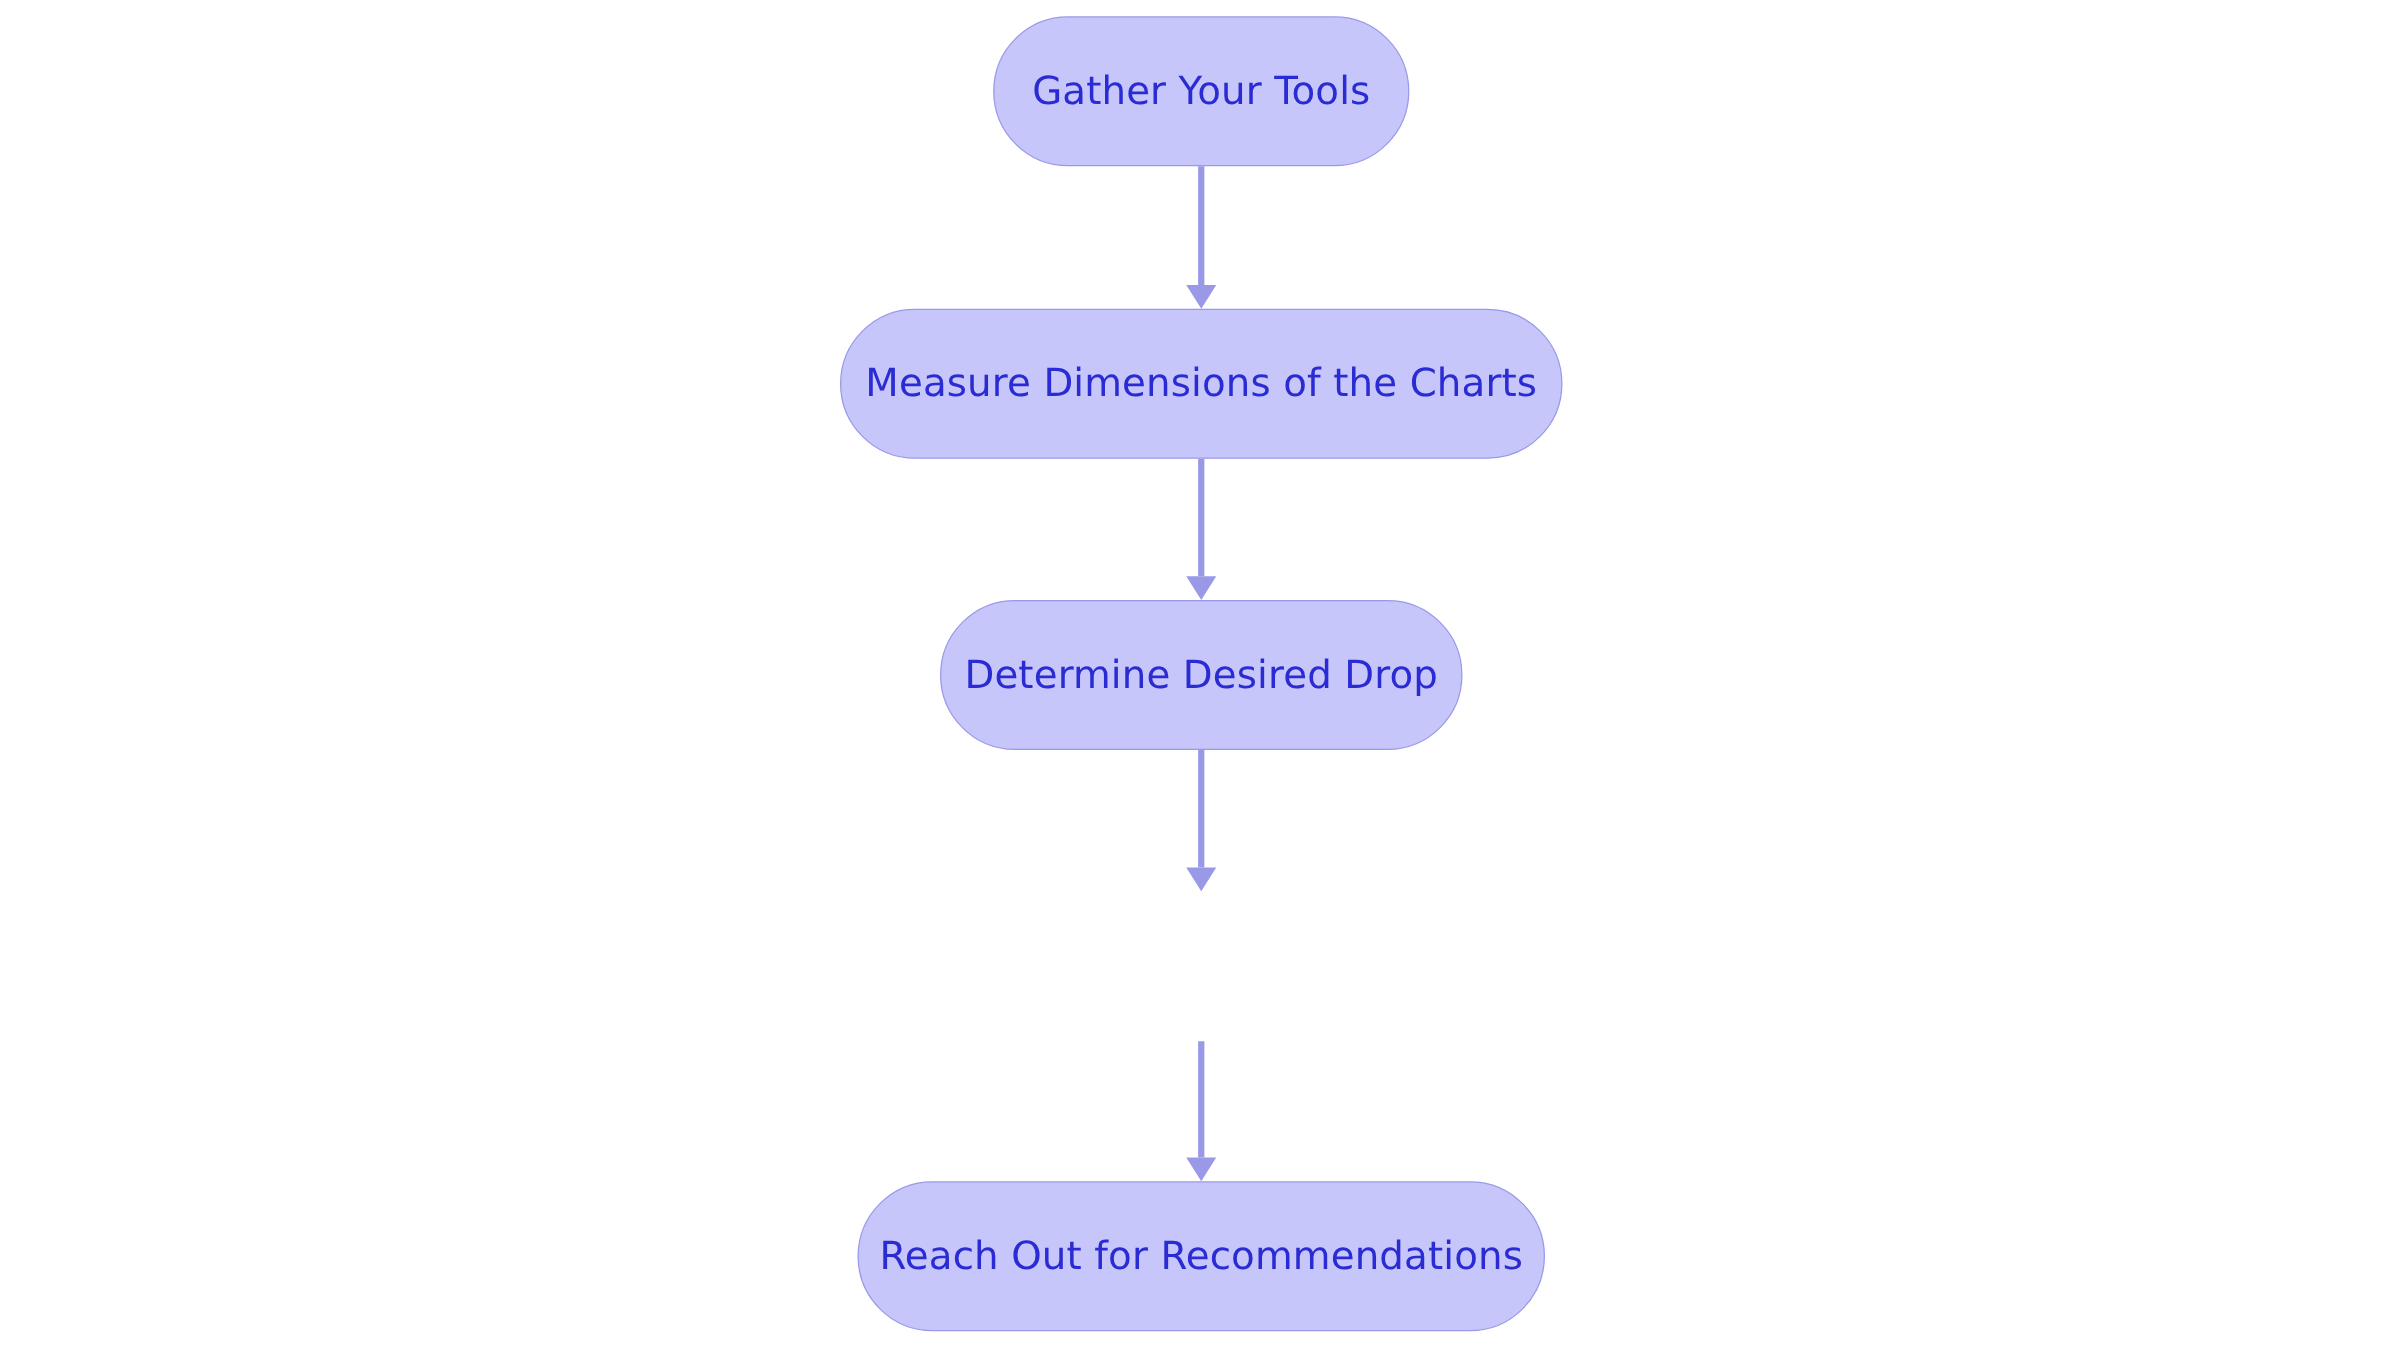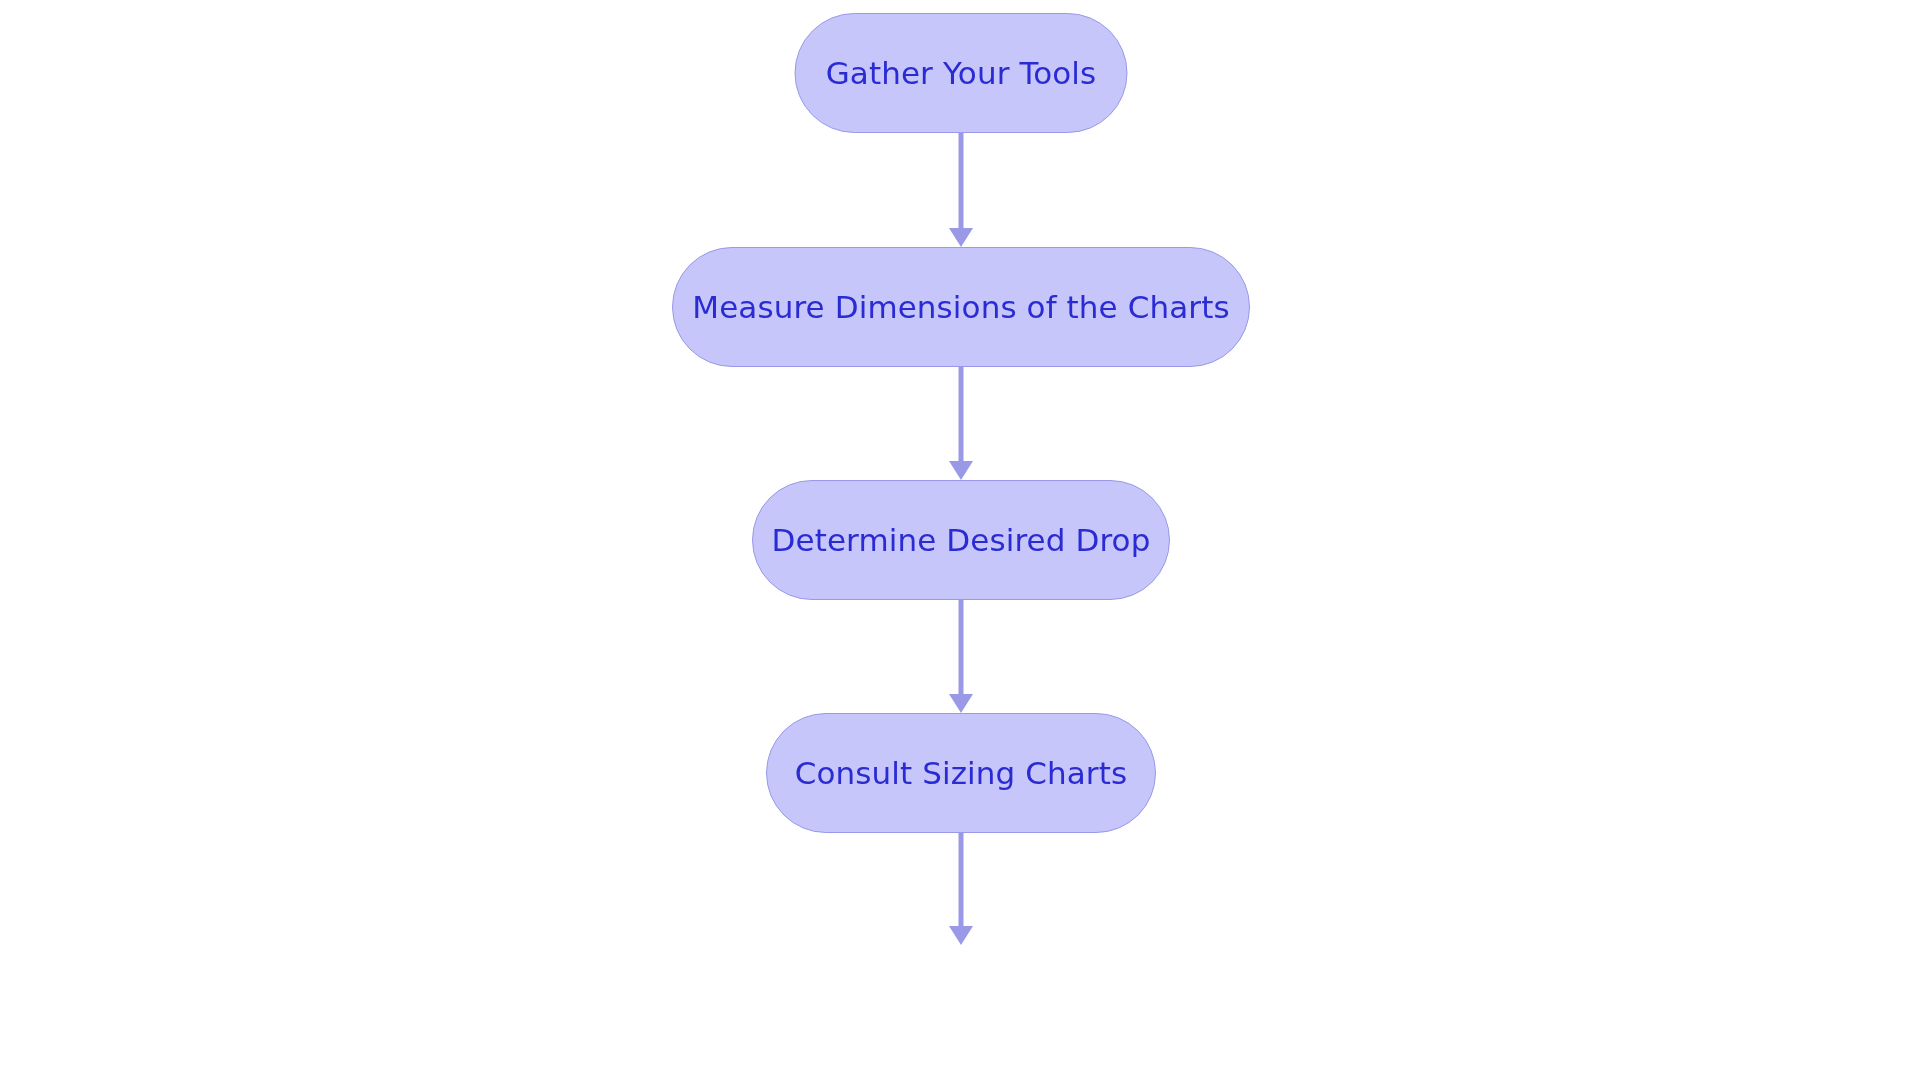"Consult Sizing Charts" div.node { html: <div> <span>Consult Sizing Charts</span> </div> -> none }
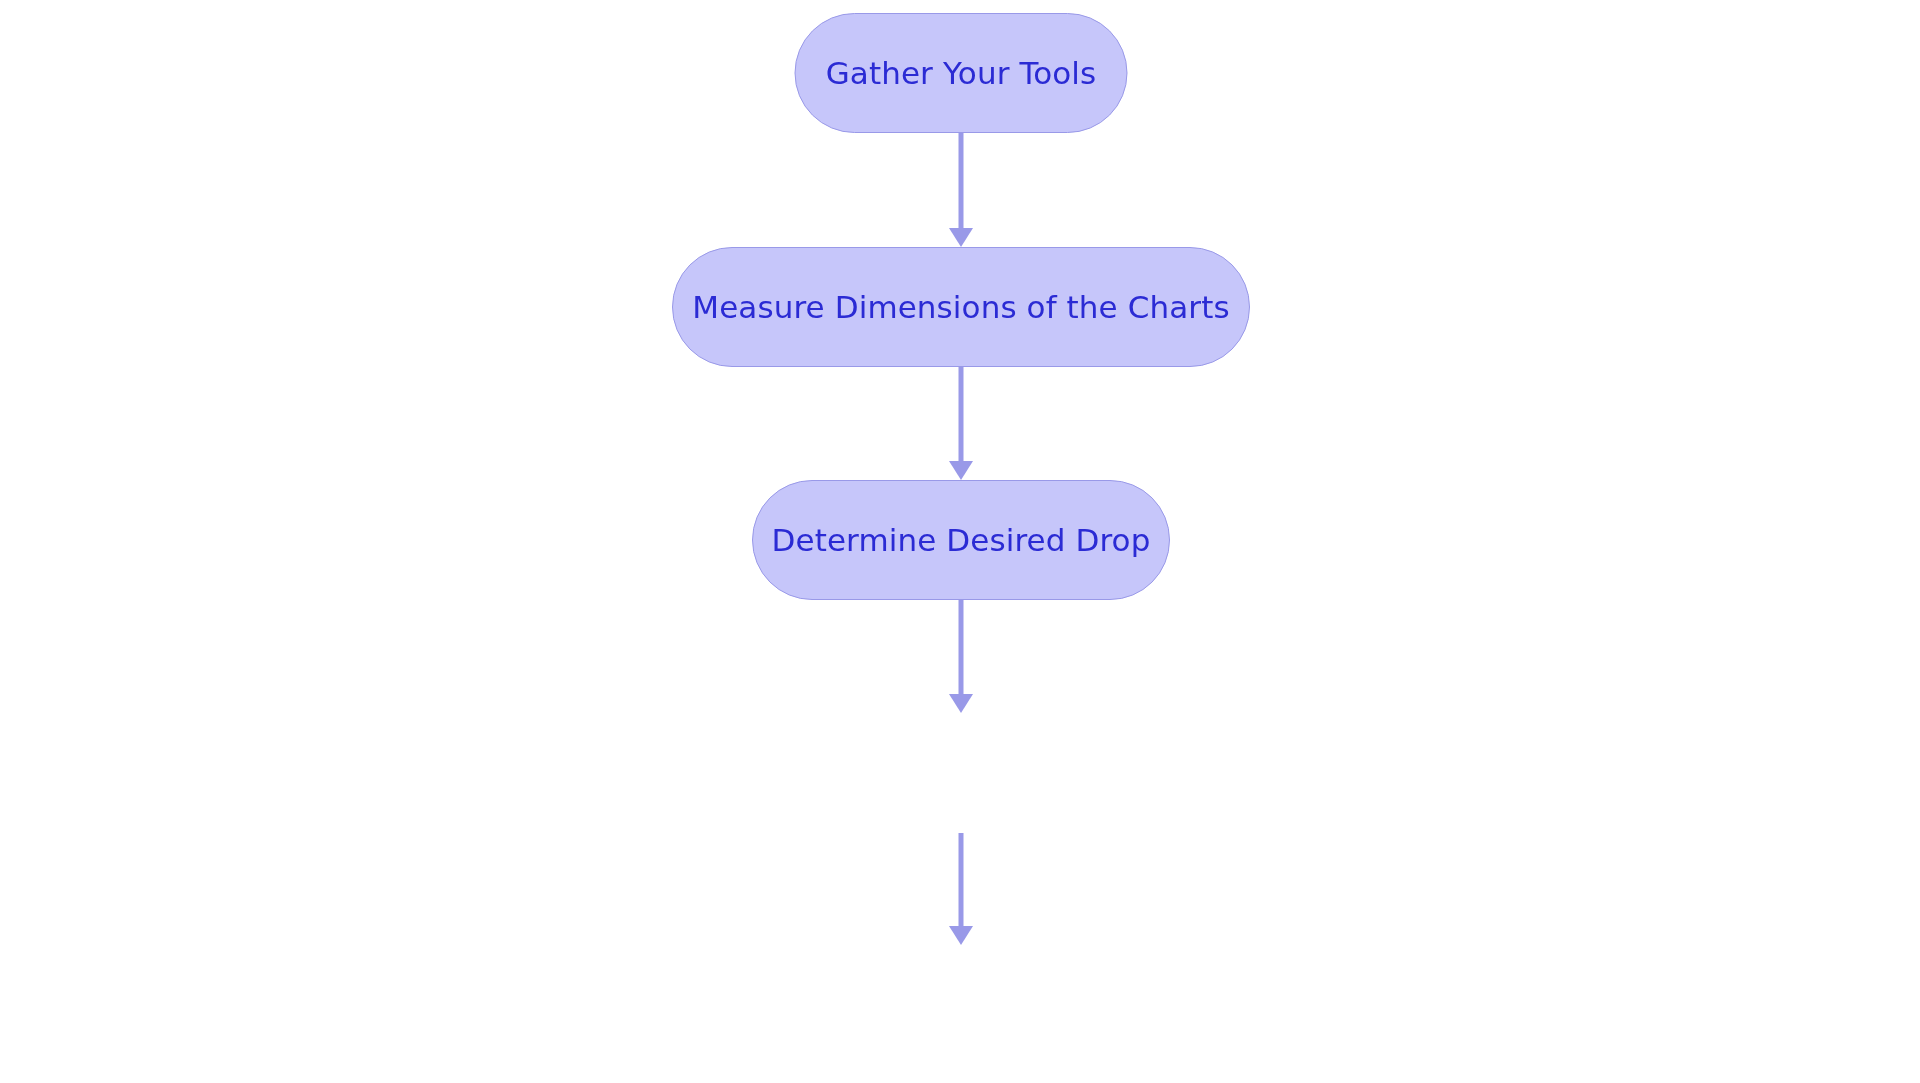"Reach Out for Recommendations" div.node { html: none -> <div> <span>Reach Out for Recommendations</span> </div> }
